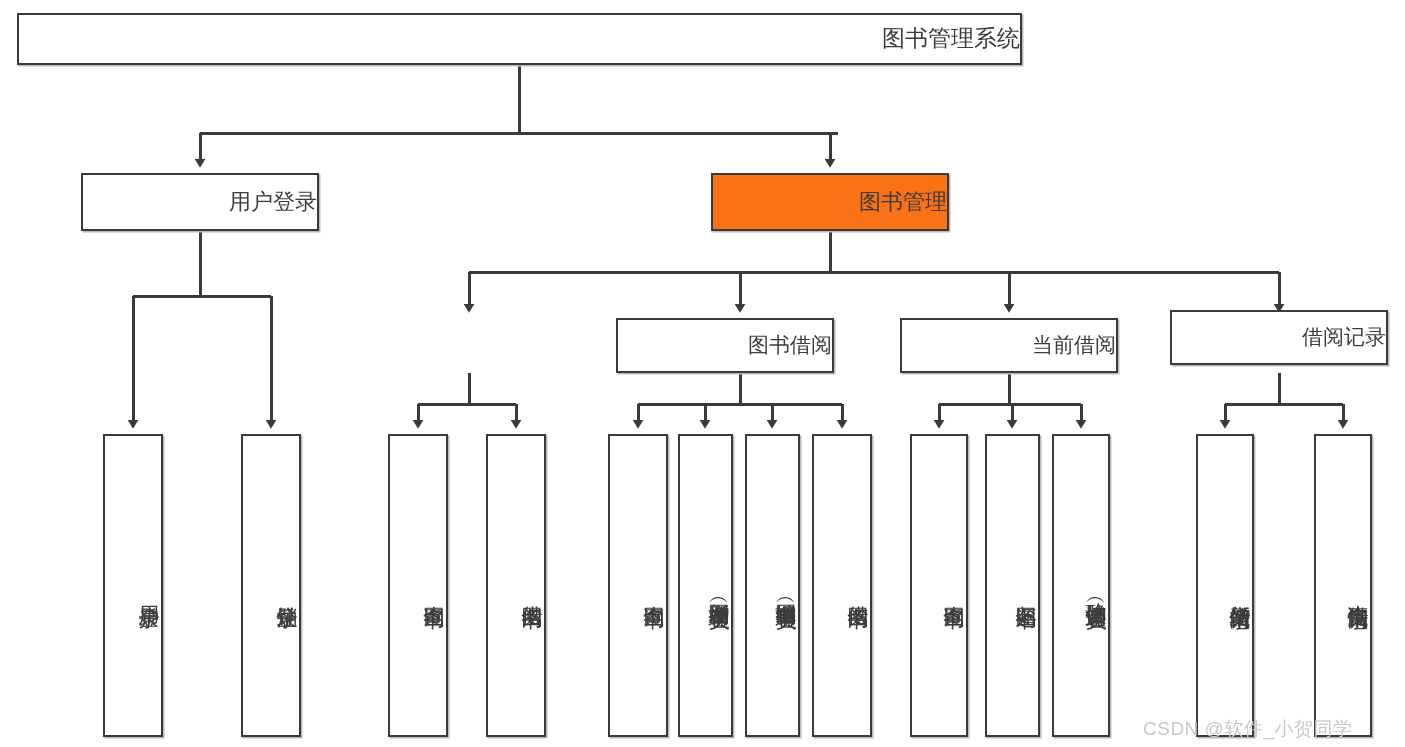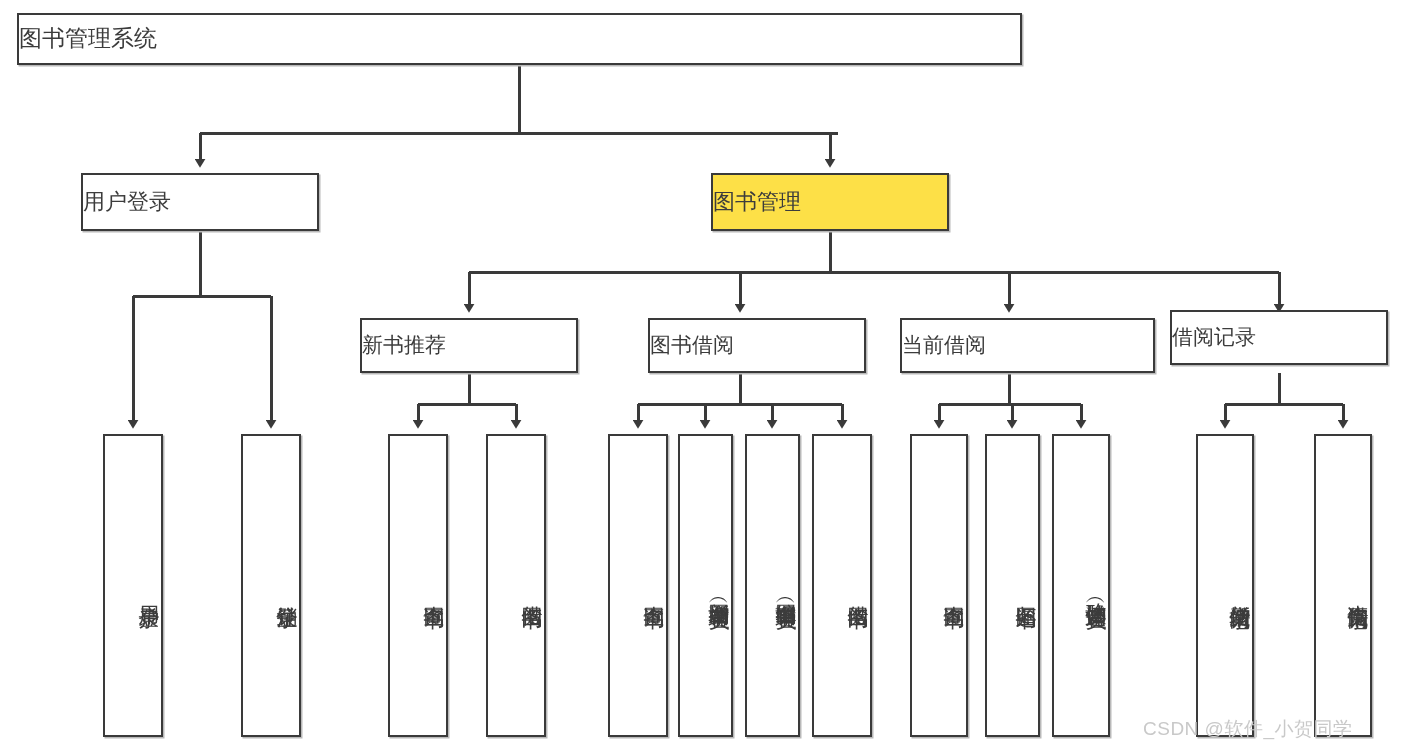"图书管理系统" .node { justify-content: flex-start -> flex-end }
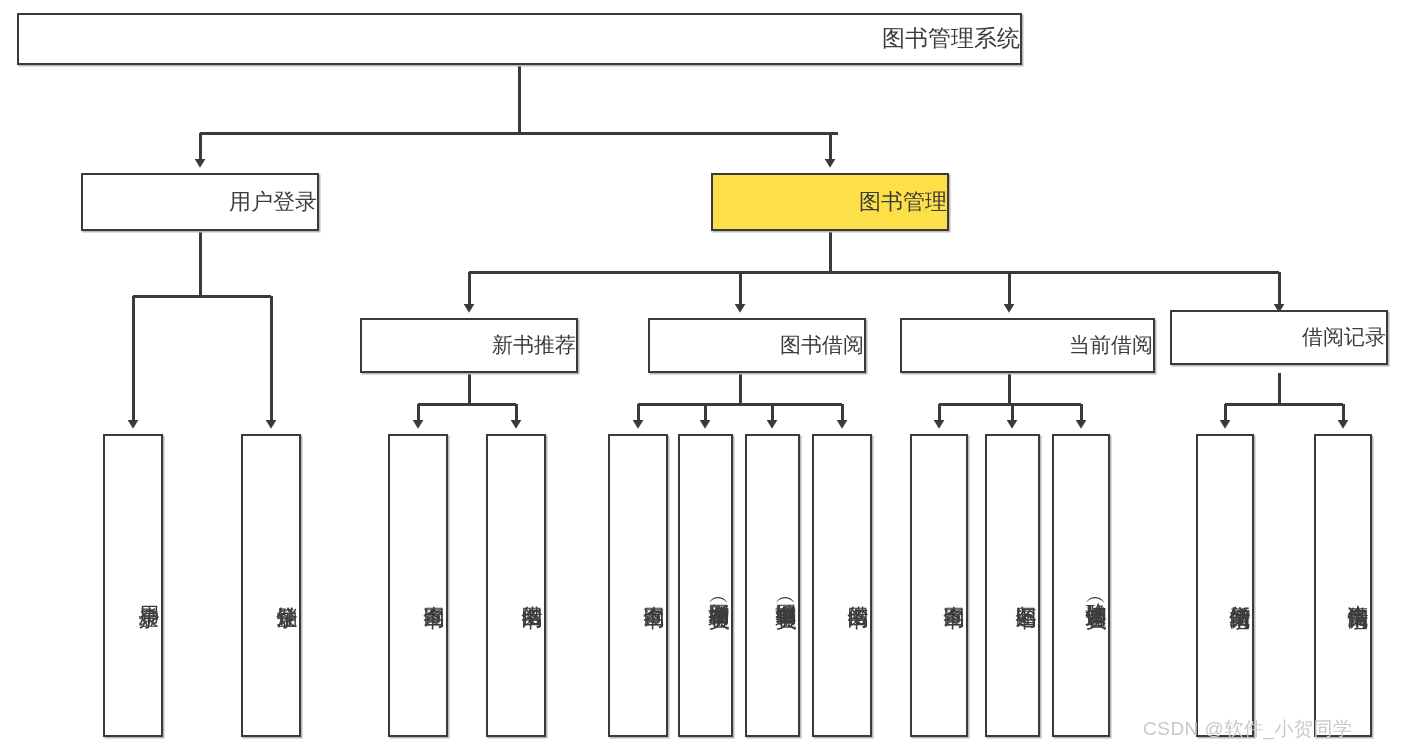"图书管理" div.node { background: #fde047 -> #f97316 }
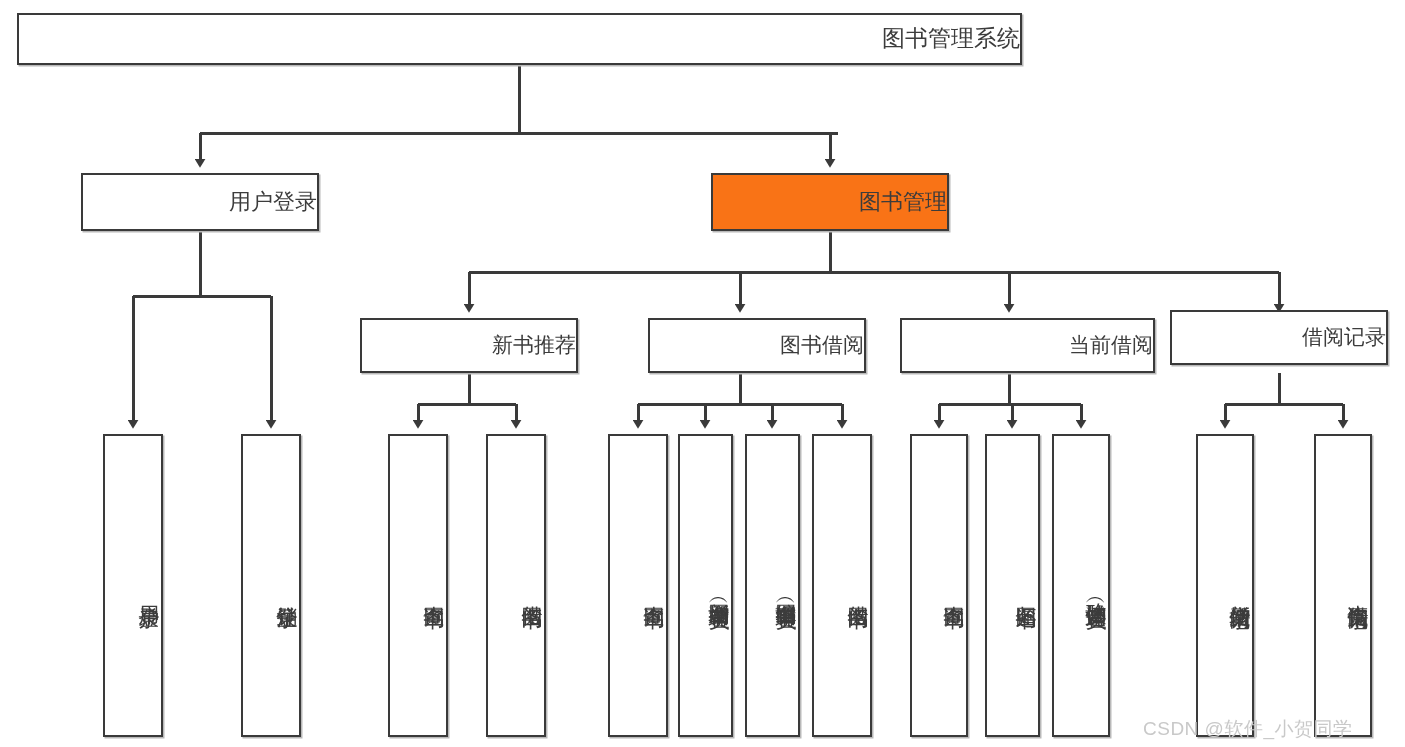"新书推荐" div.node { html: <div> <span>新书推荐</span> </div> -> none }
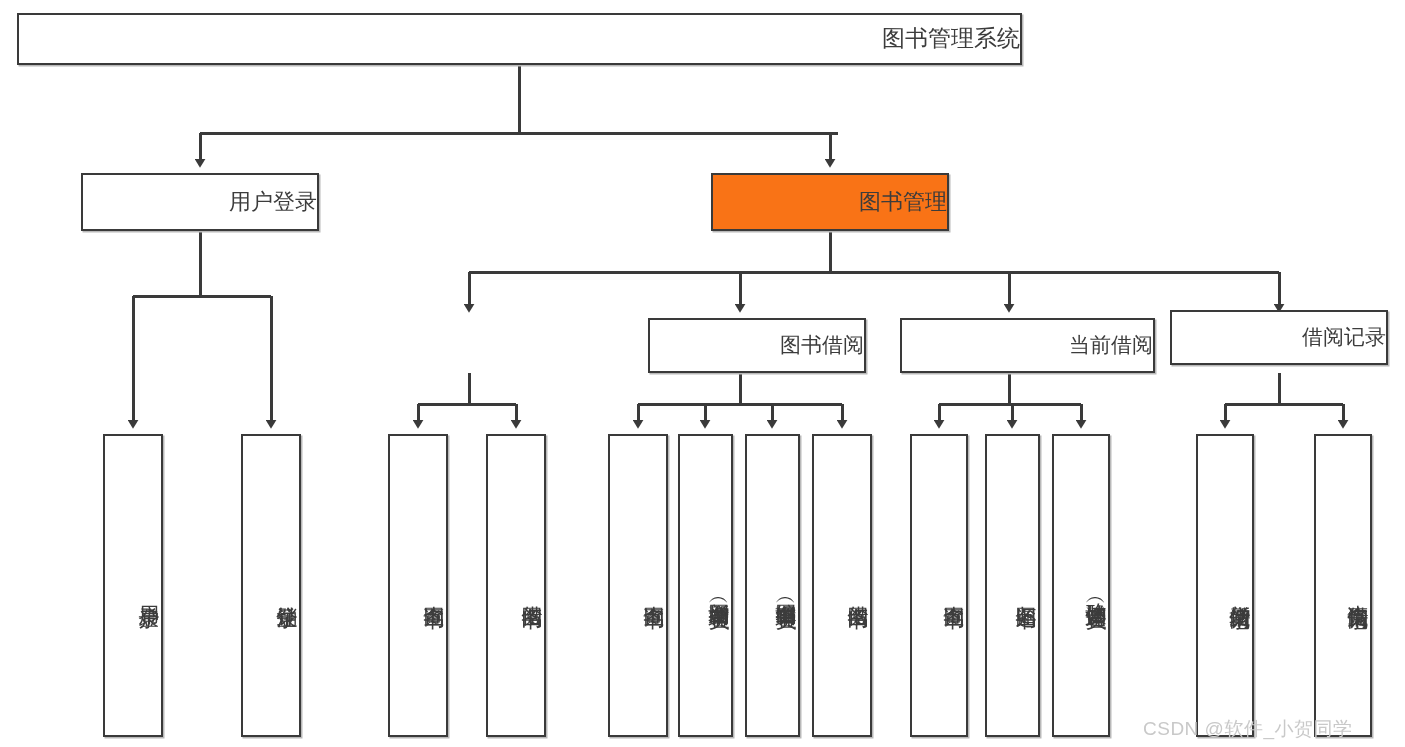"图书借阅" div.node { left: 648px -> 616px }
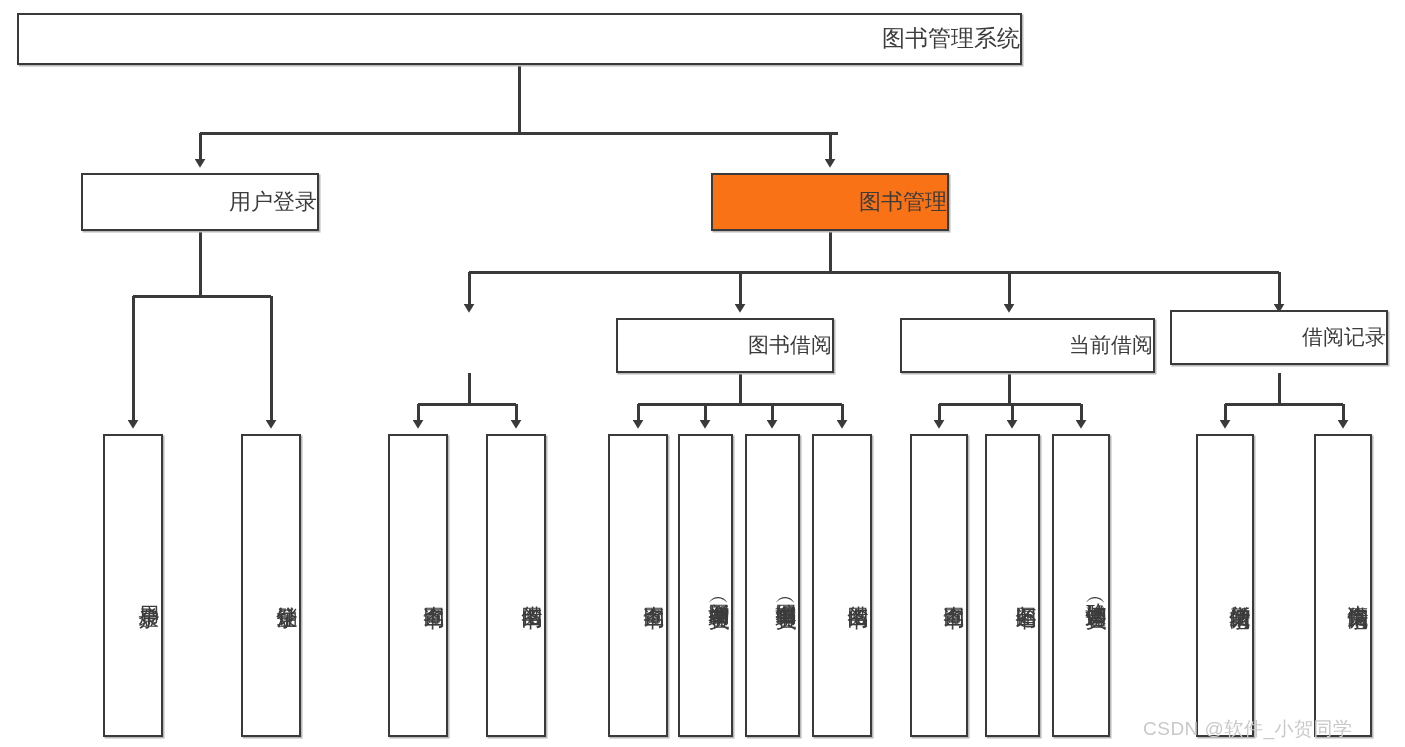"当前借阅" div.node { width: 255px -> 218px }
